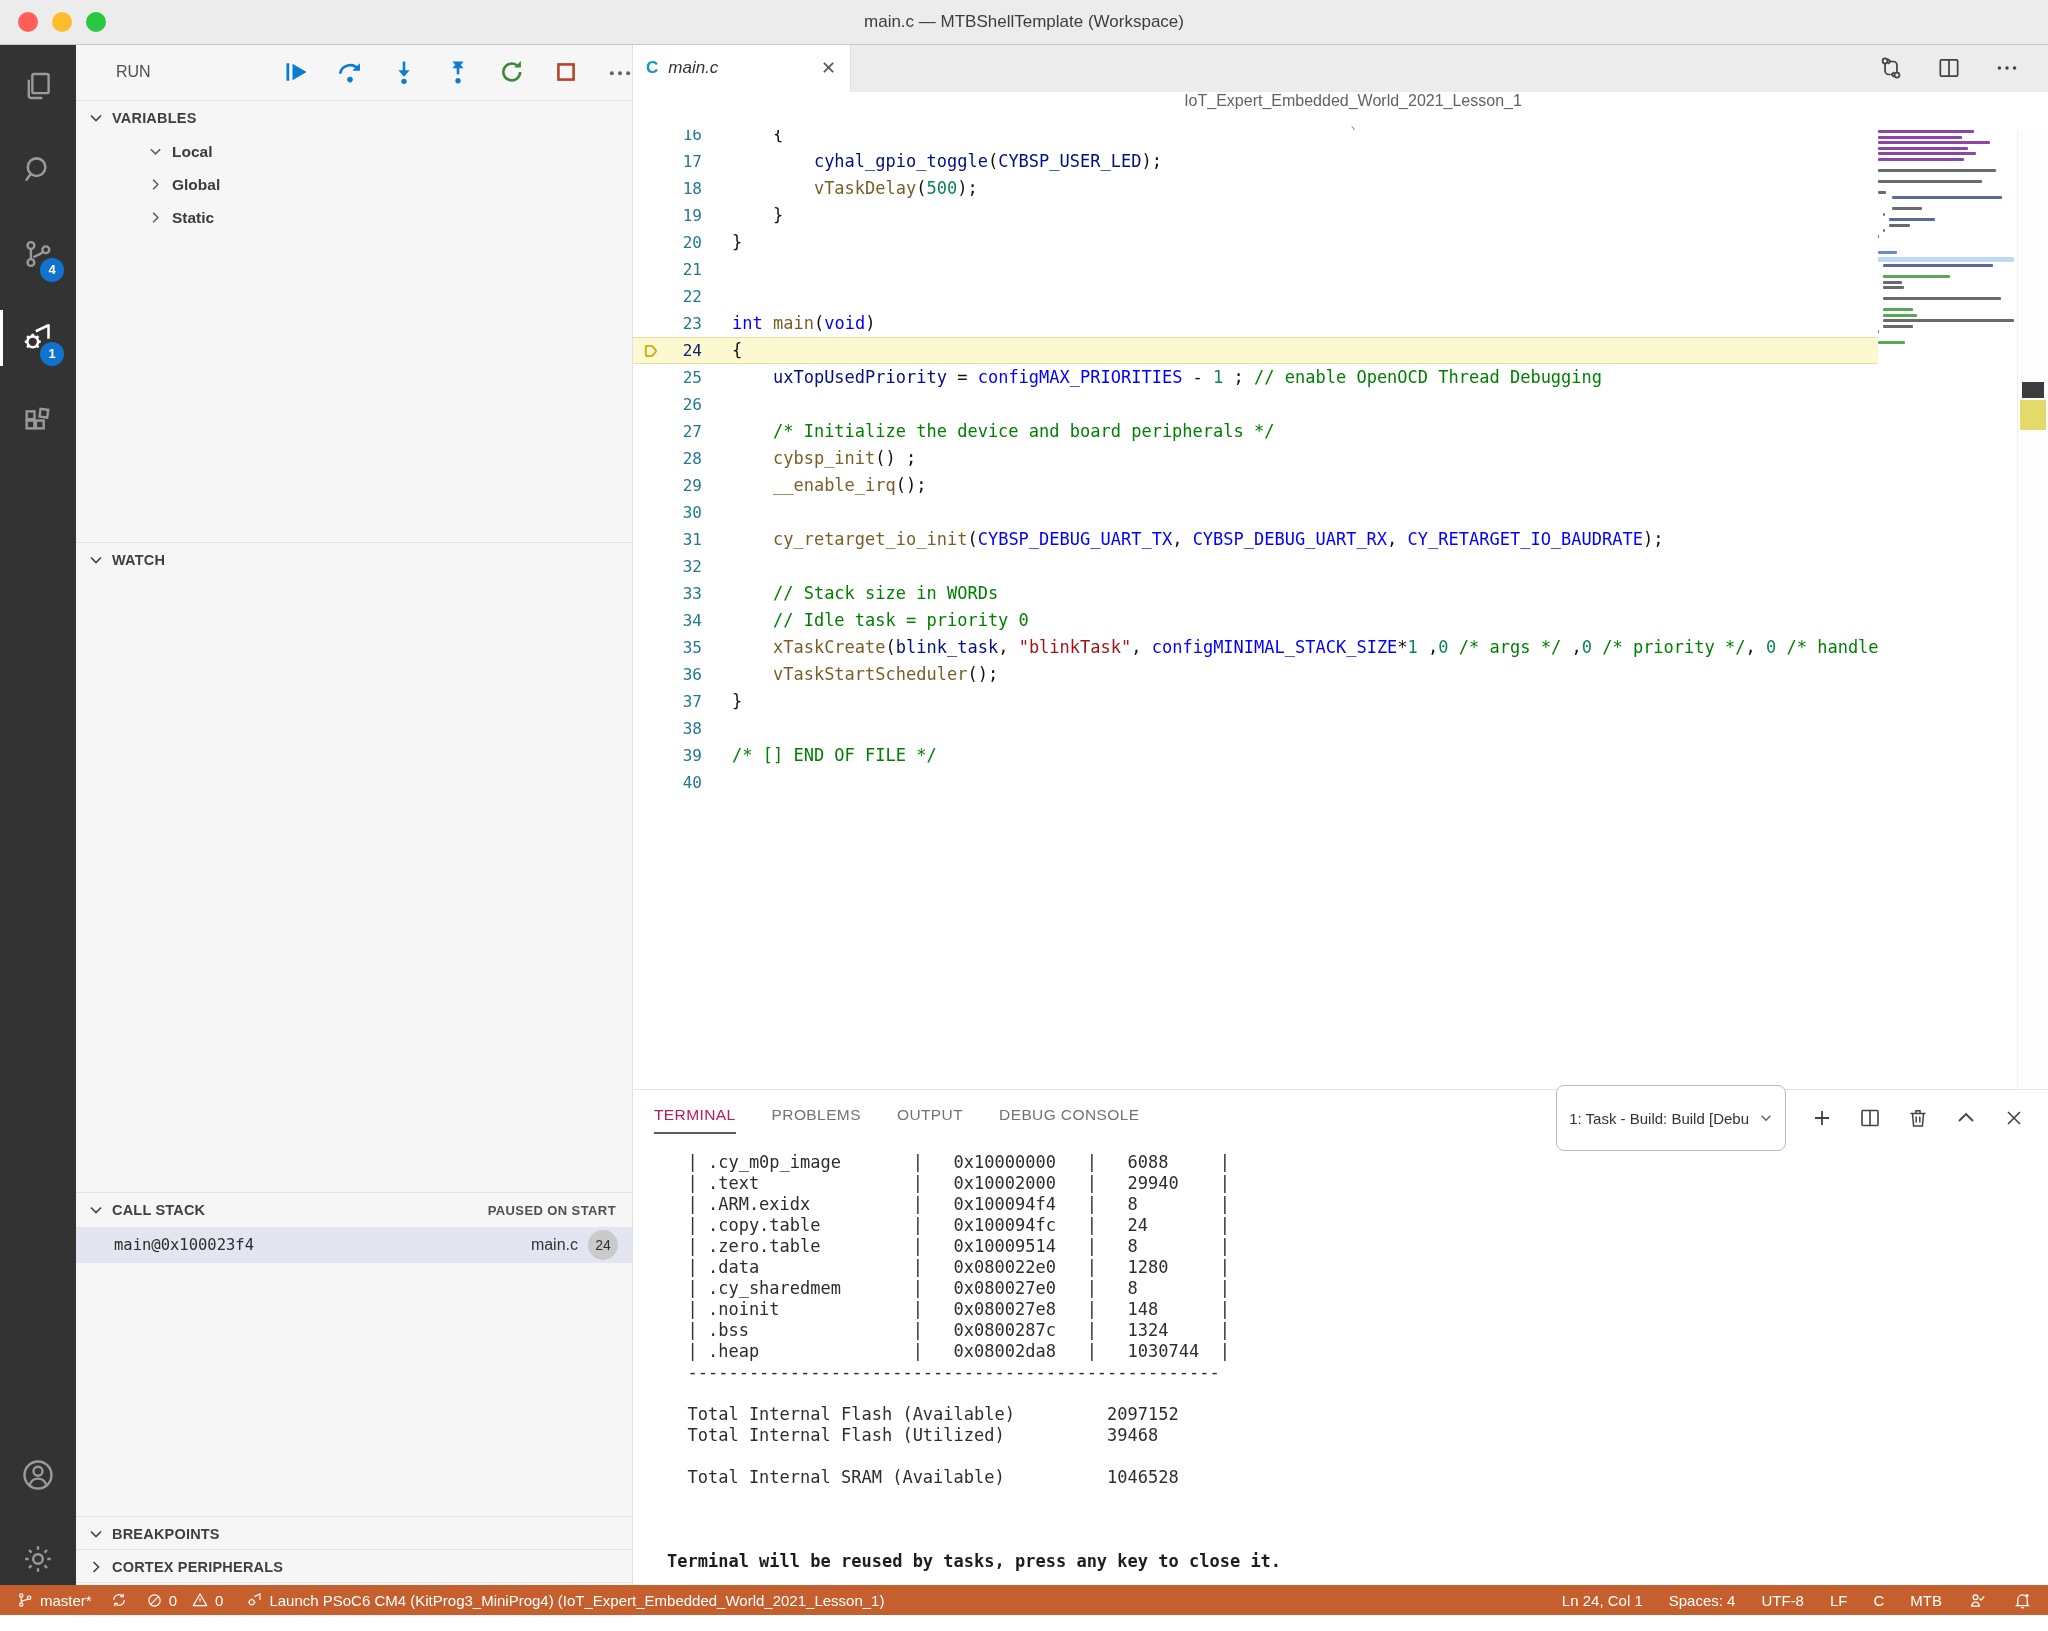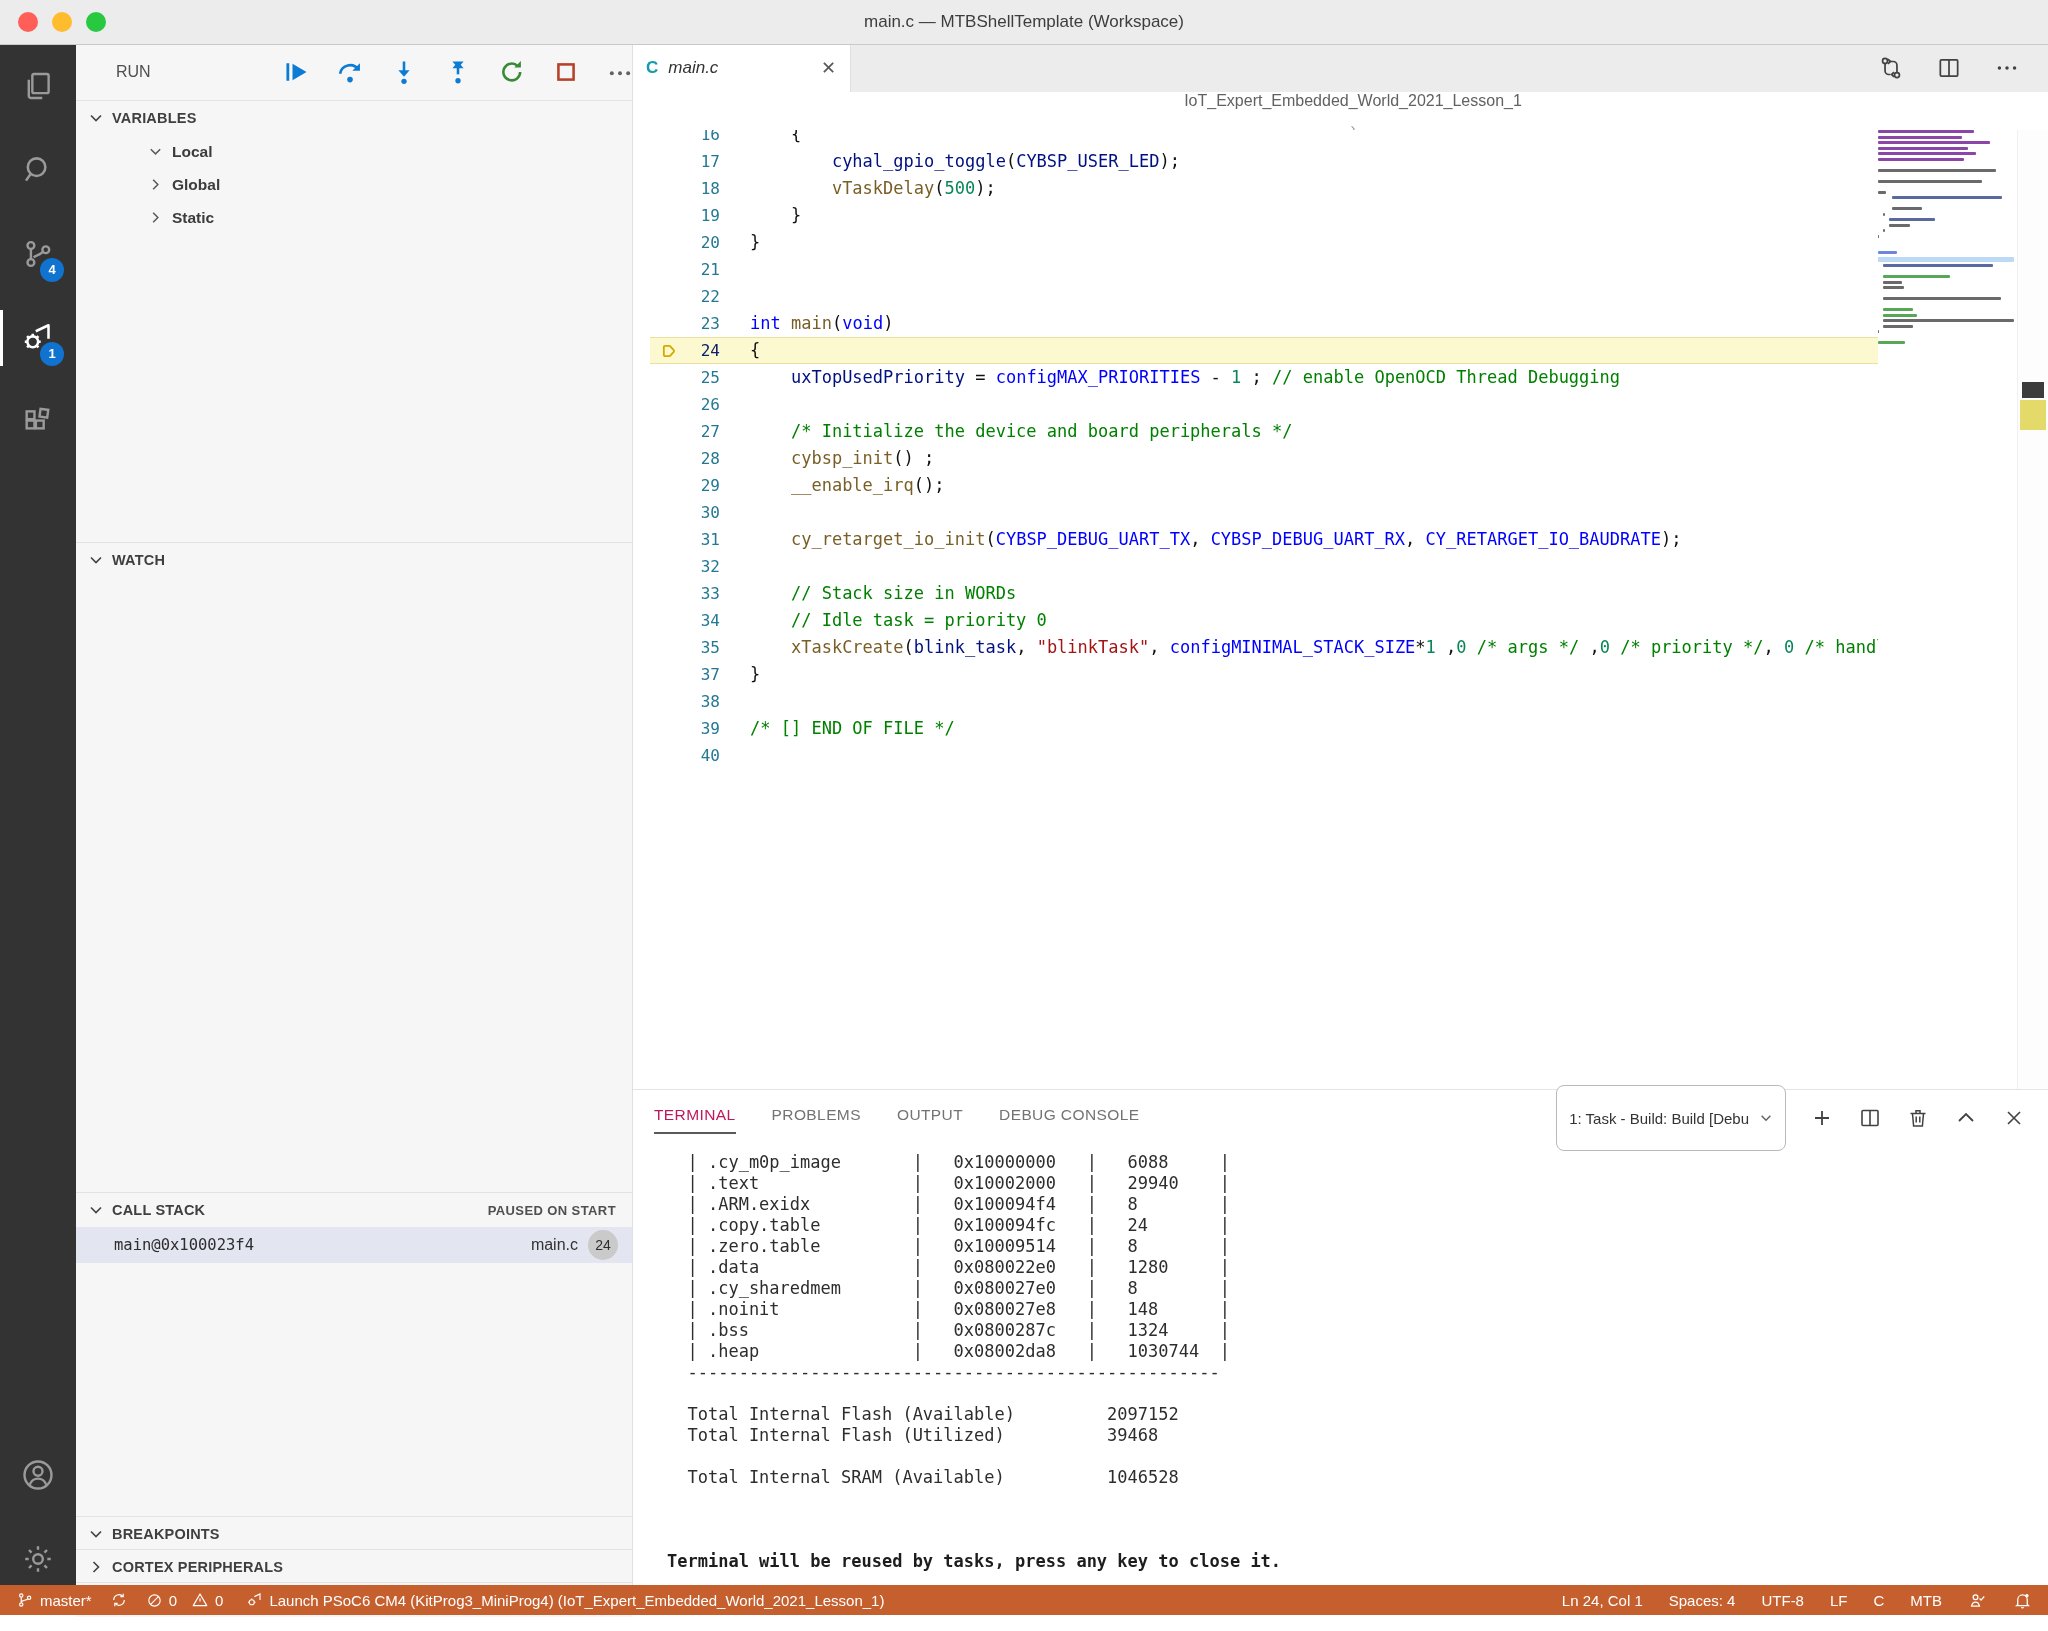"16" .code-lines { padding-left: 18px -> none }
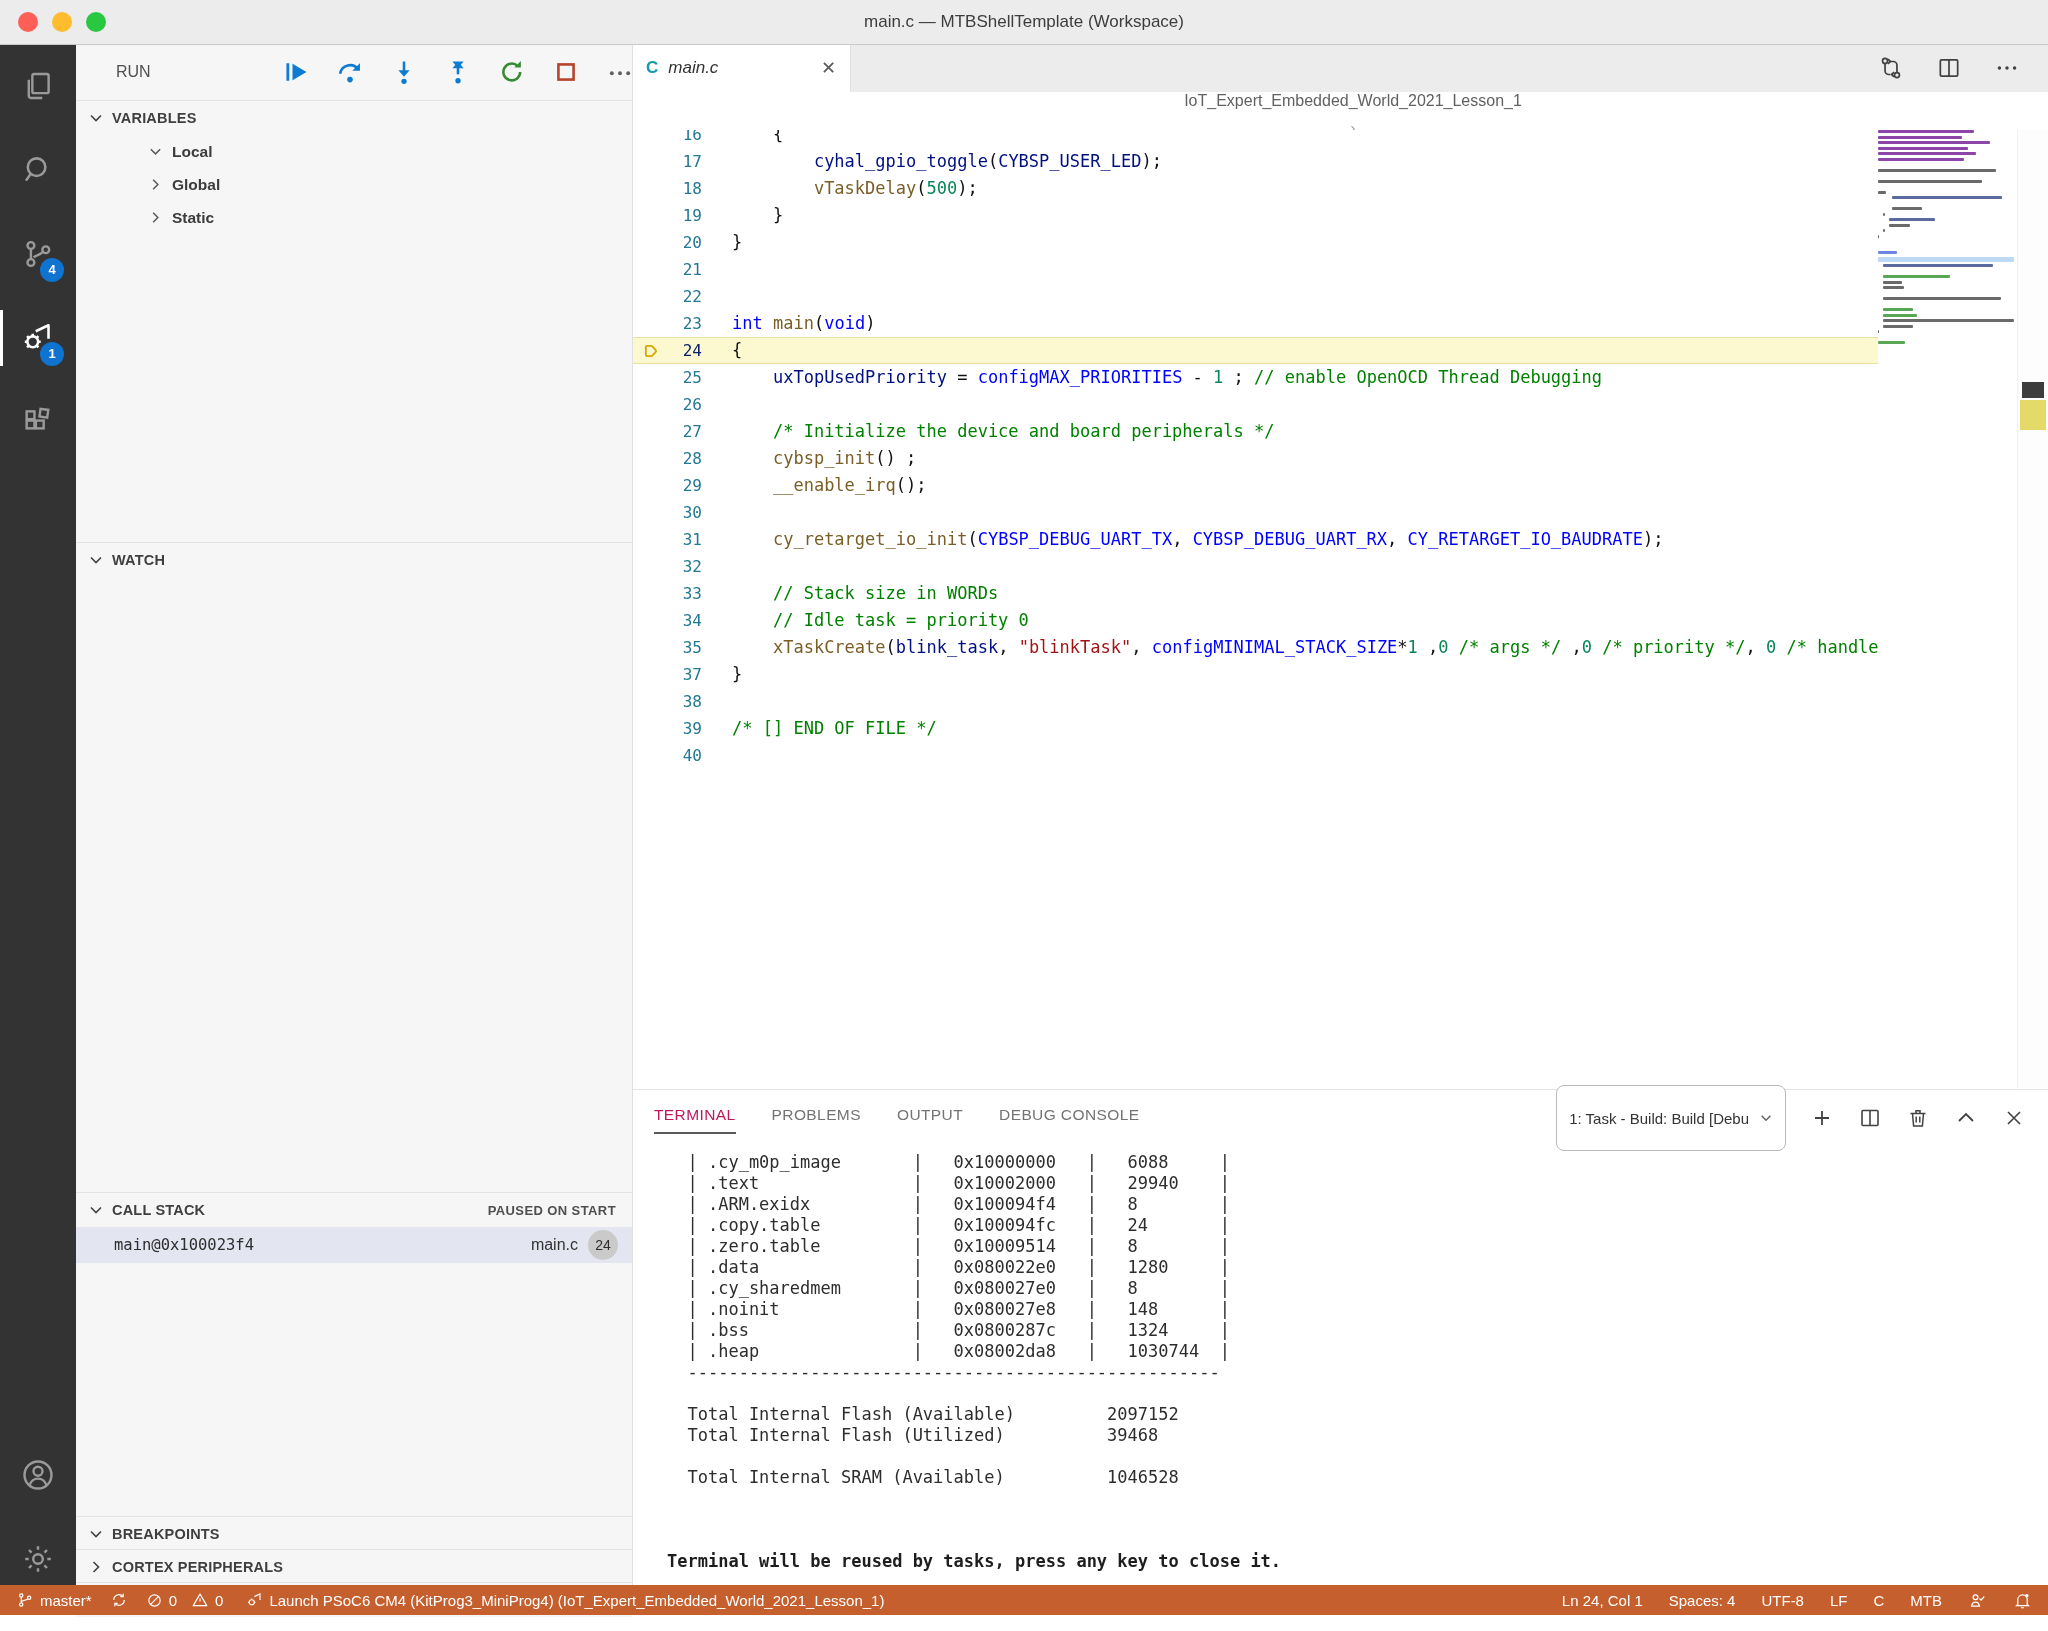"36" div.code-line { html: none -> <div><span>36</span><span><span> </span><span>vTaskStartScheduler</span><span>();</span></span></div> }
